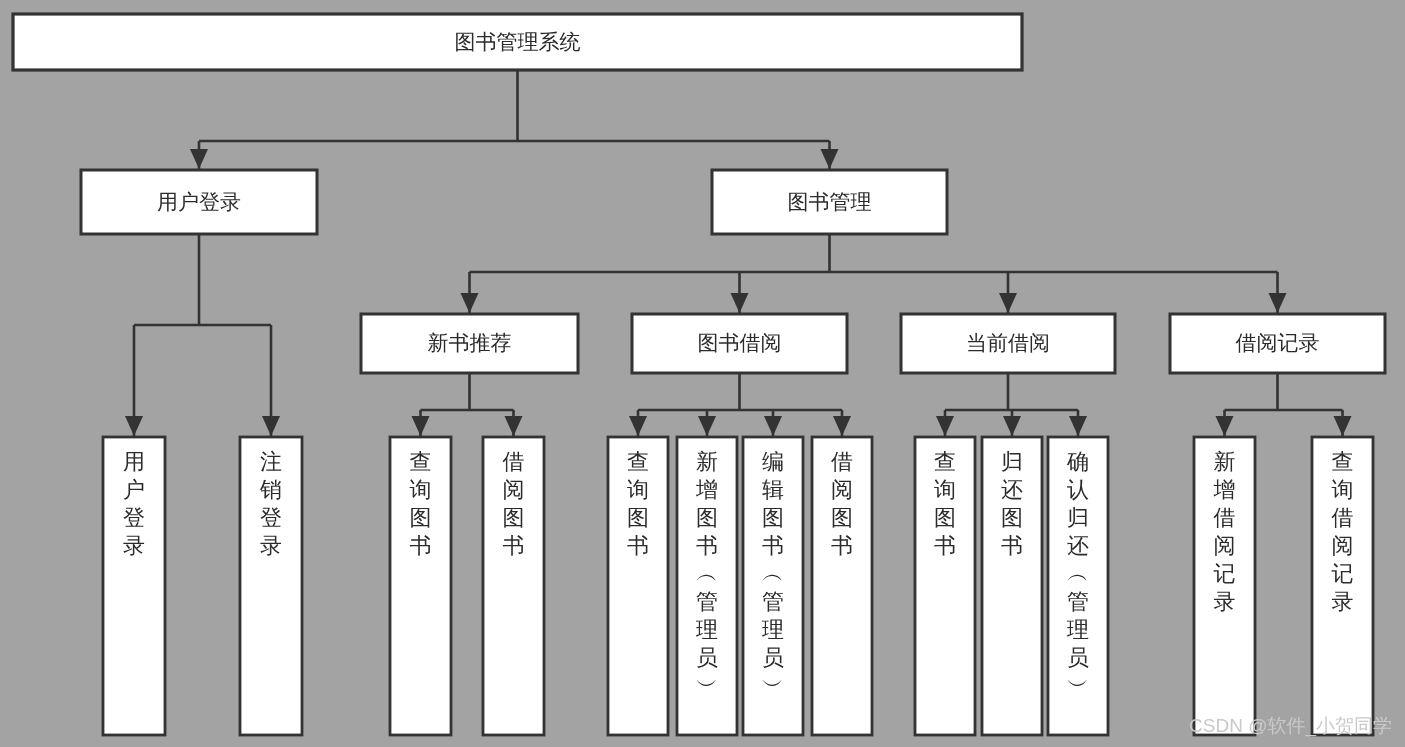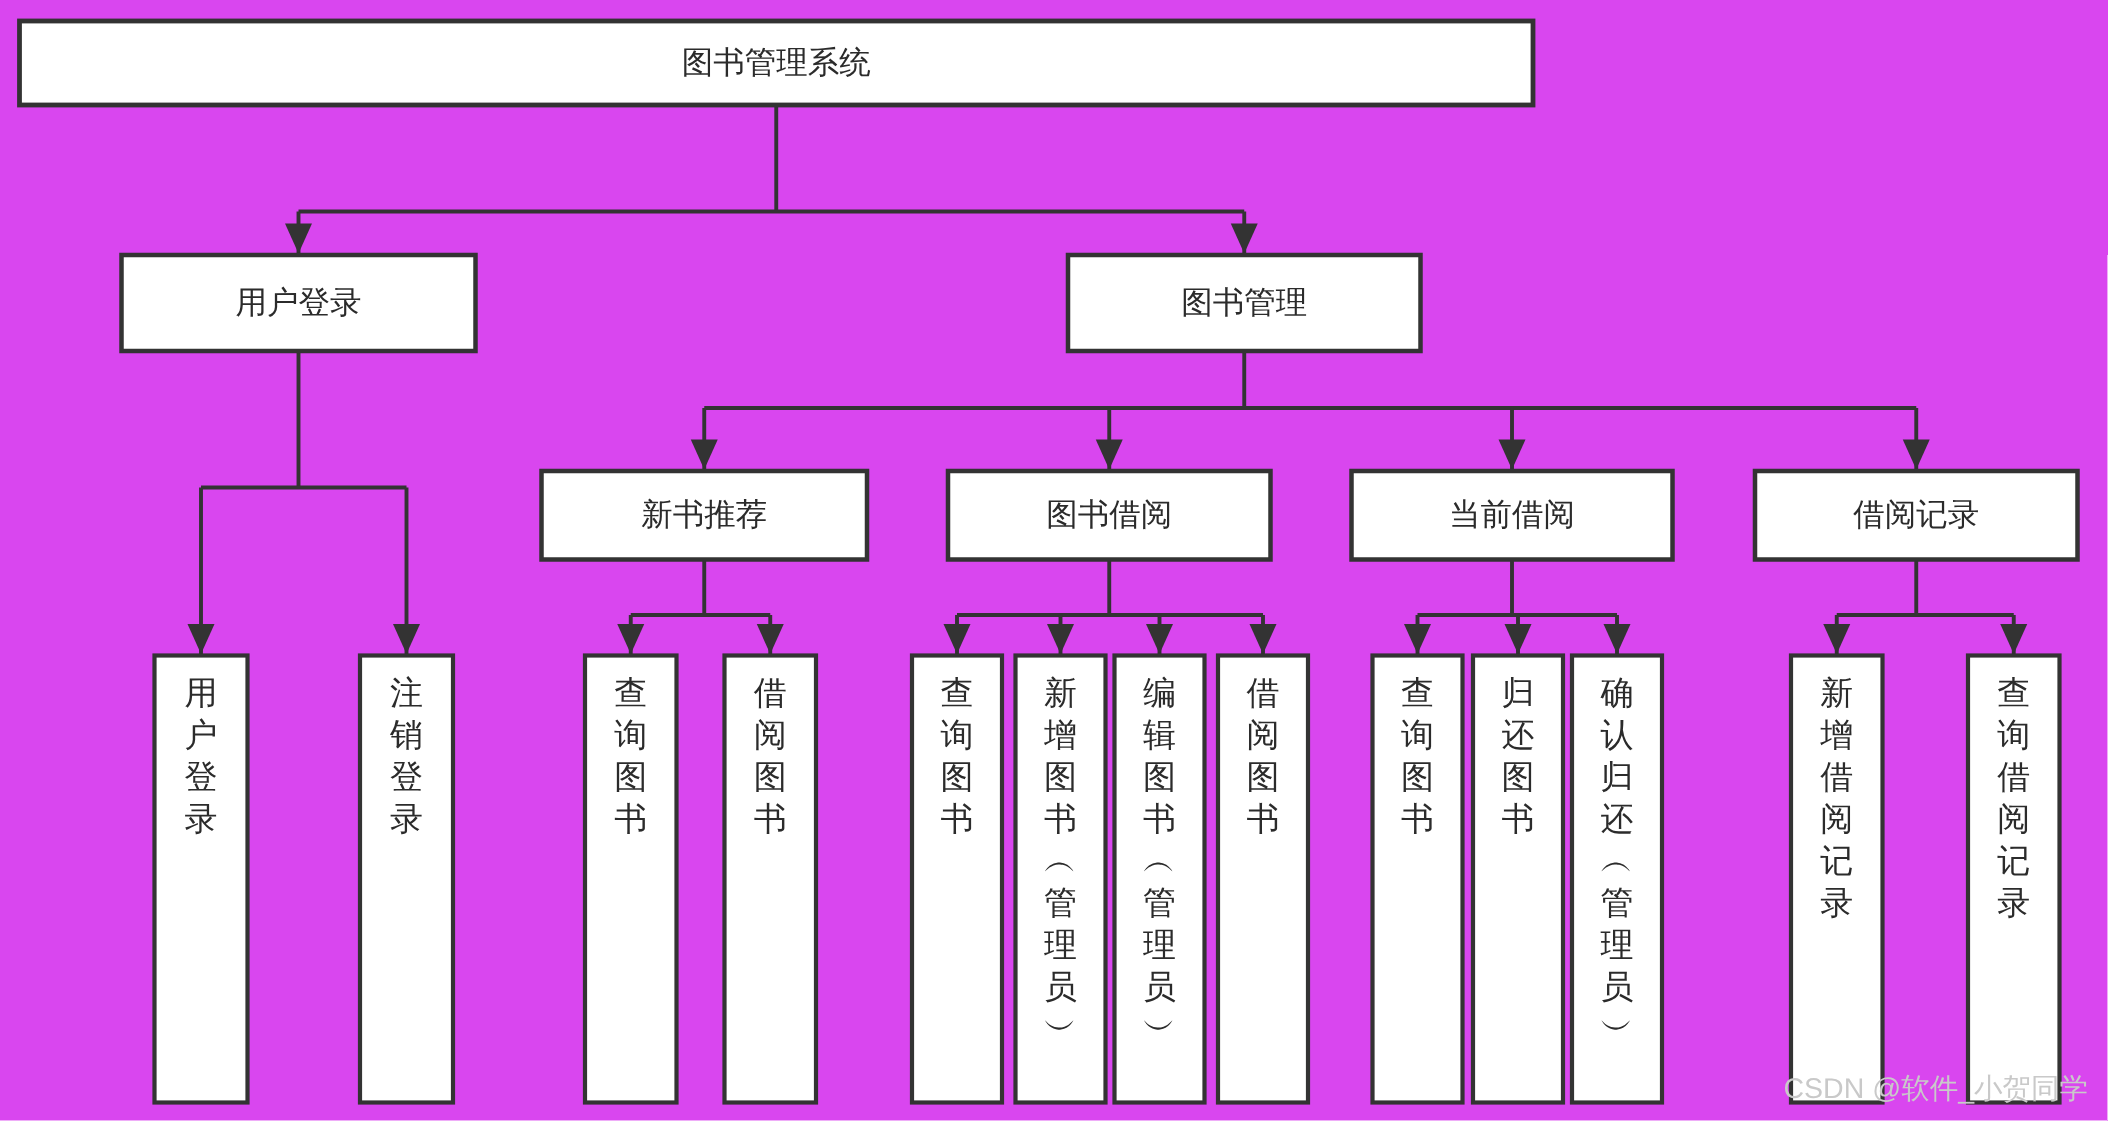"图书管理系统" #diagram-root { background: #d946ef -> #a3a3a3 }
